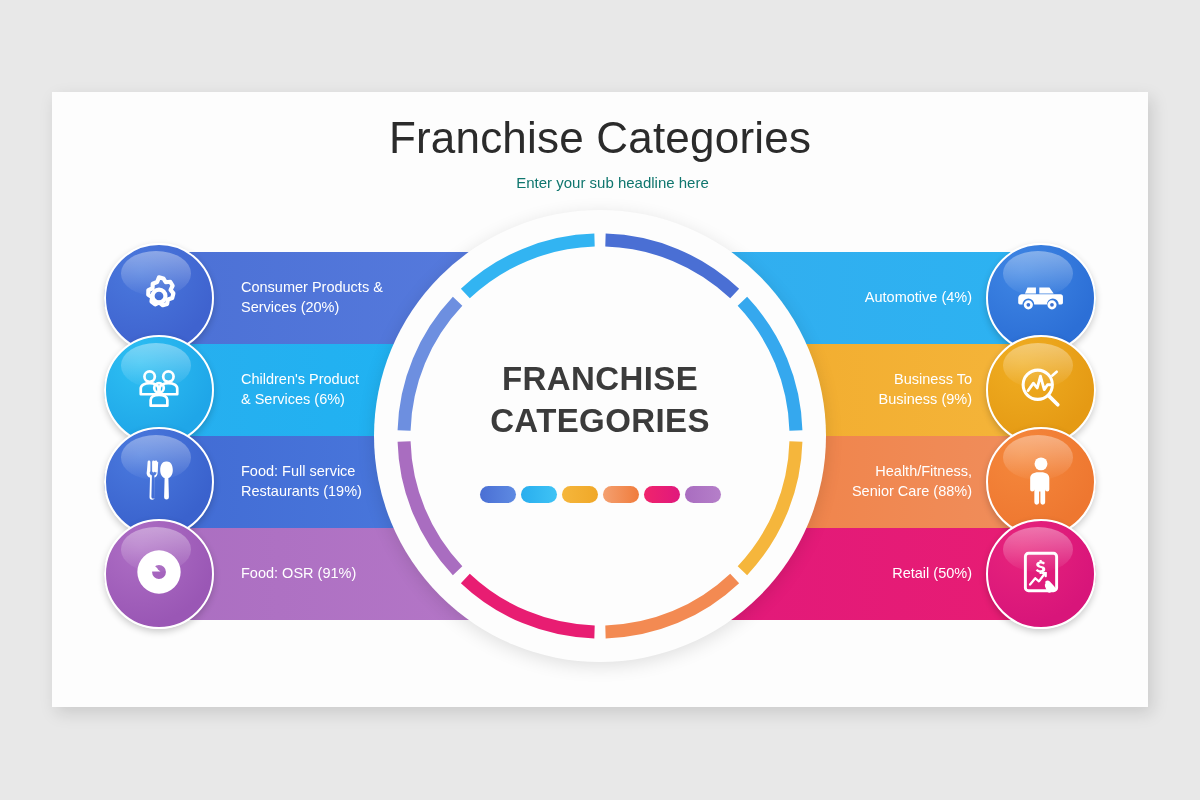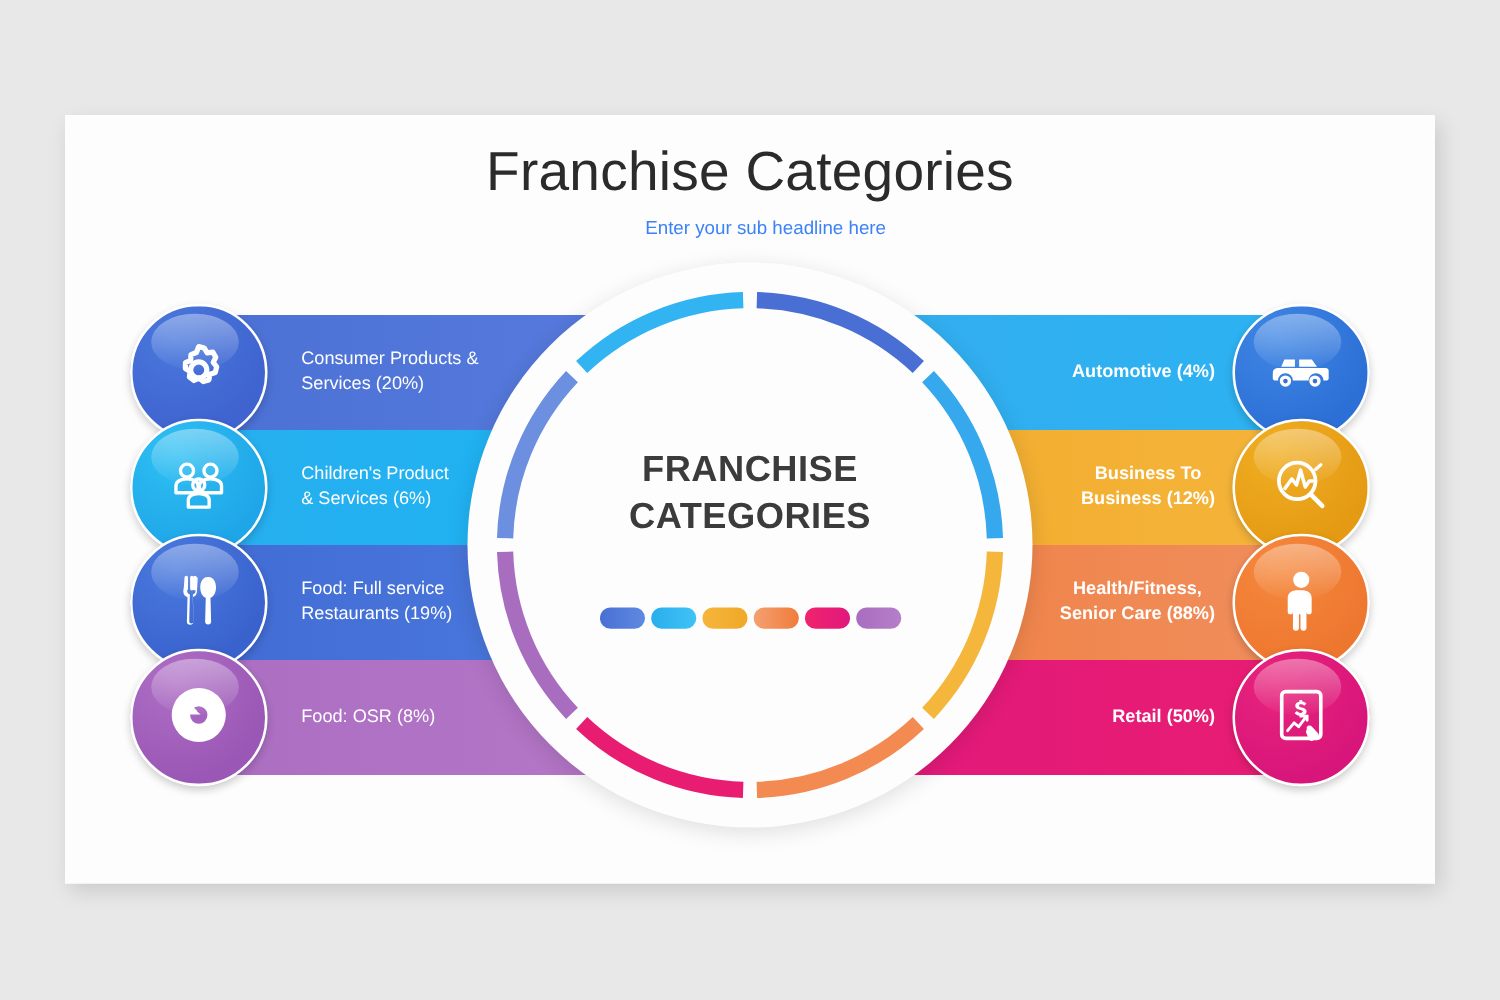"Enter your sub headline here" #page-subtitle { color: #3b82f6 -> #0f766e }
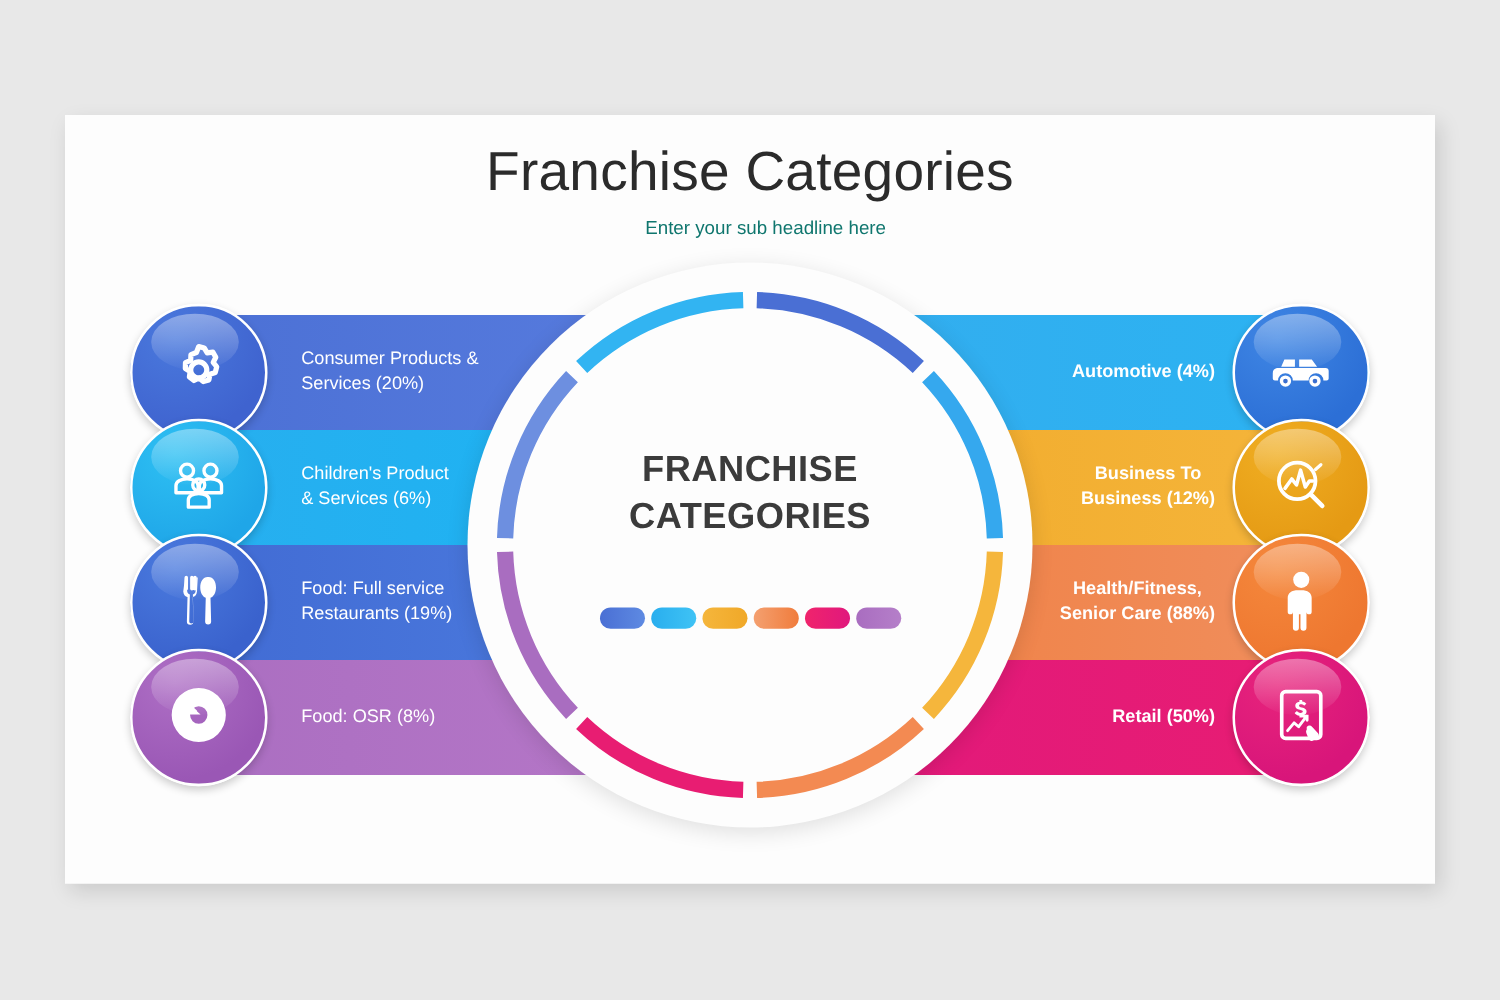"Automotive (4%)" .band-right .band-label { font-weight: bold -> none; text-align: center -> right }
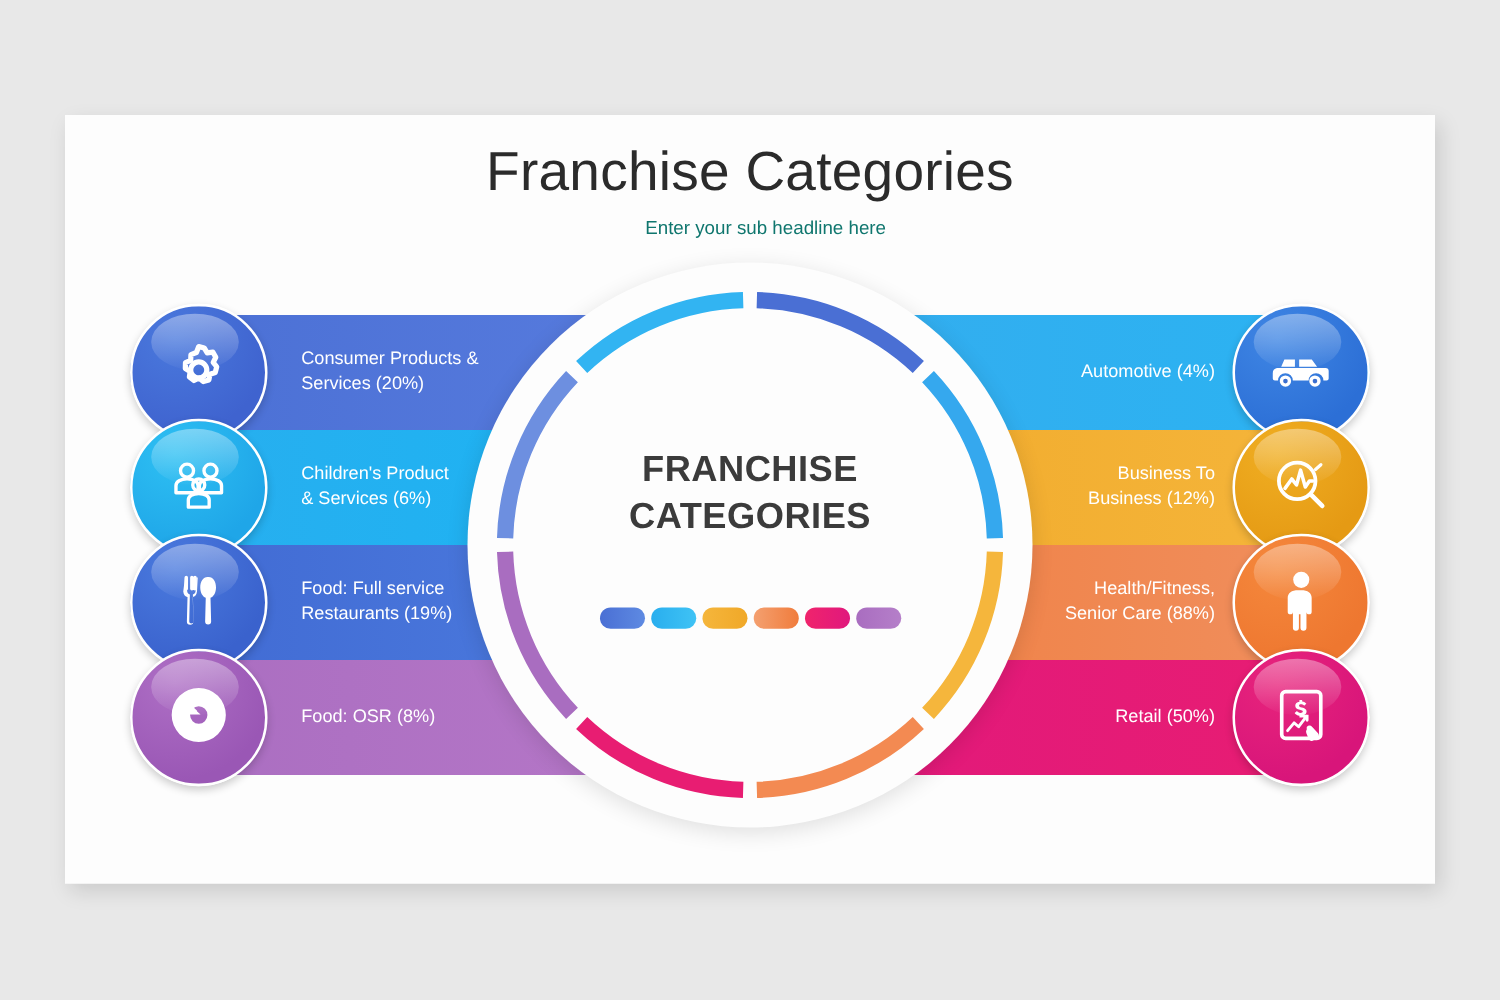"FRANCHISE" #center-text { font-size: 29px -> 33px }
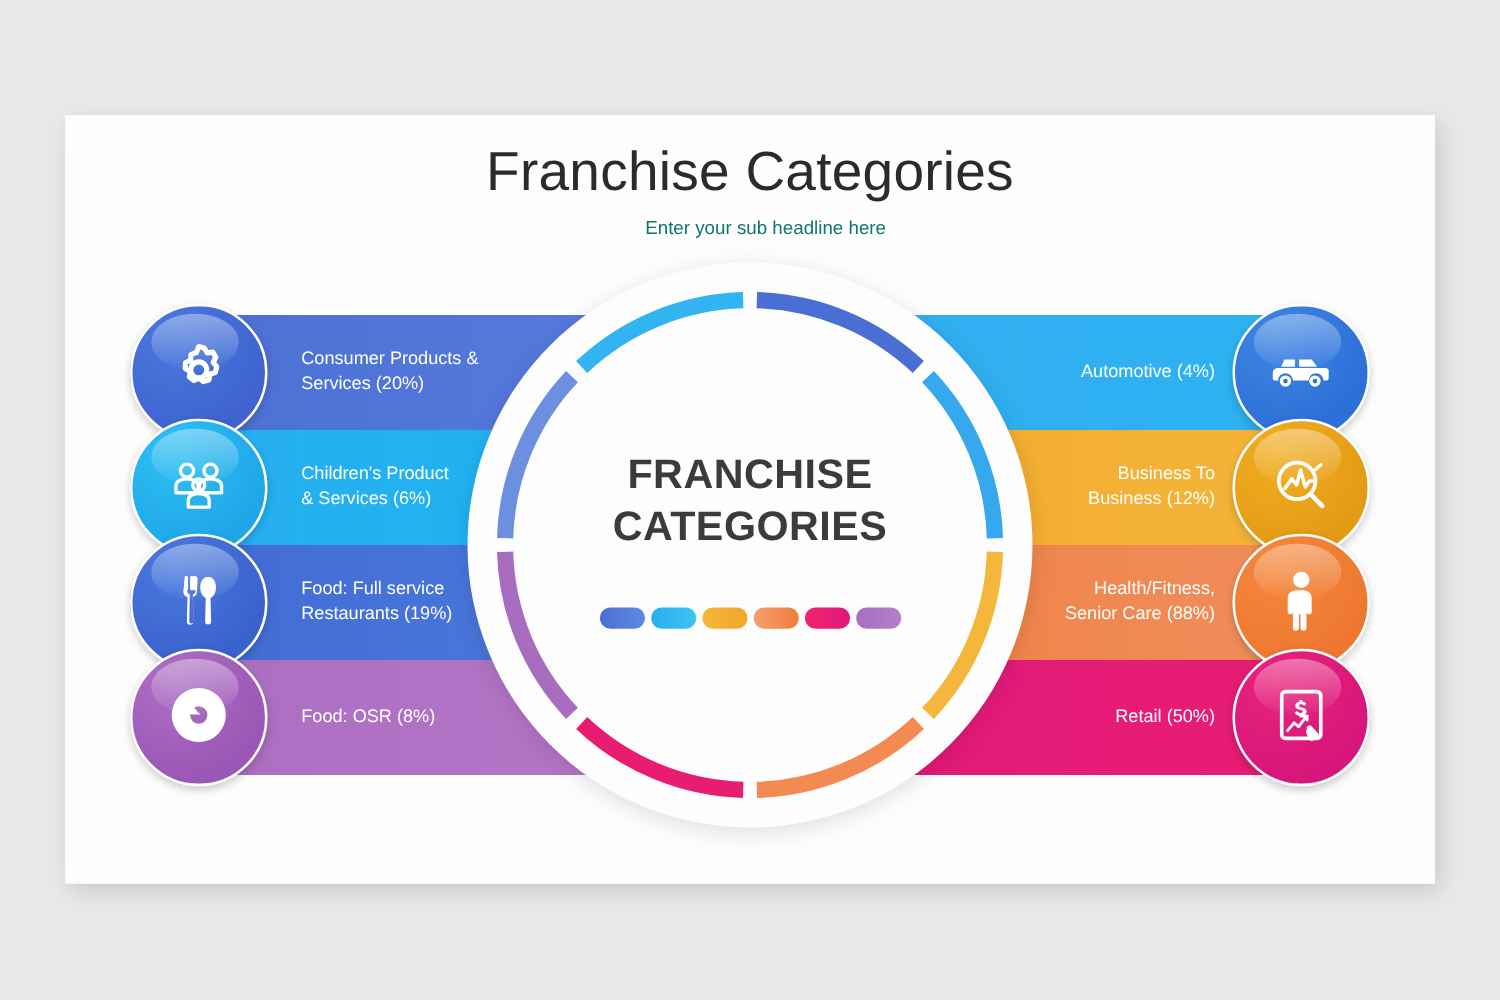"Business To" div.band-label { text: 12% -> 9% }
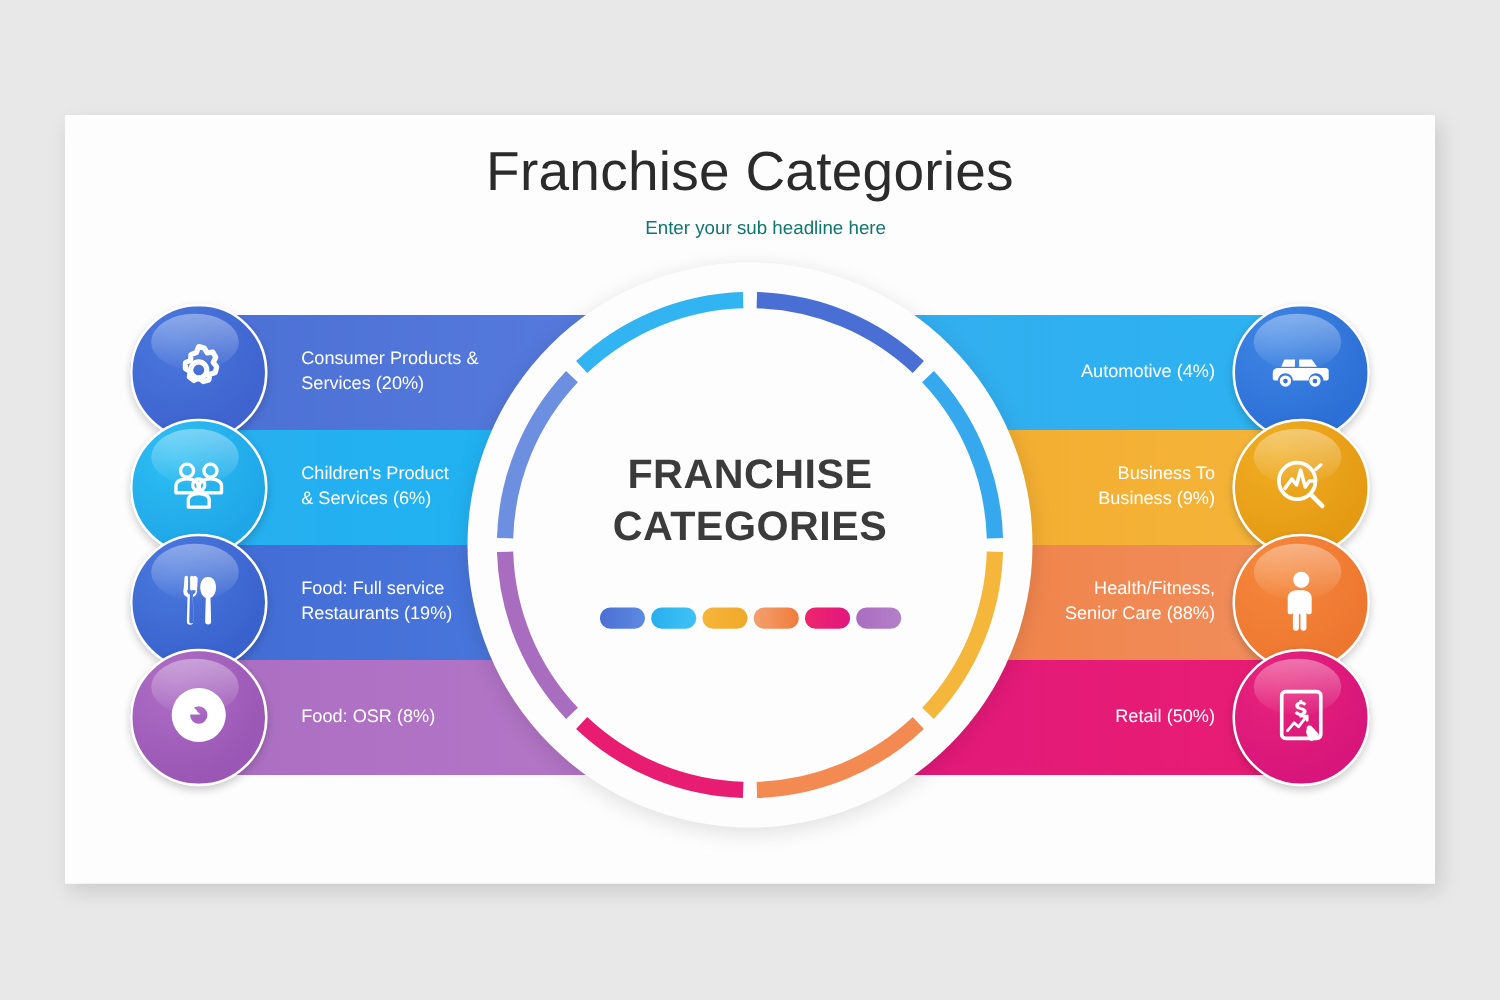"Food: OSR (8%)" div.band-label { text: 8% -> 91% }
